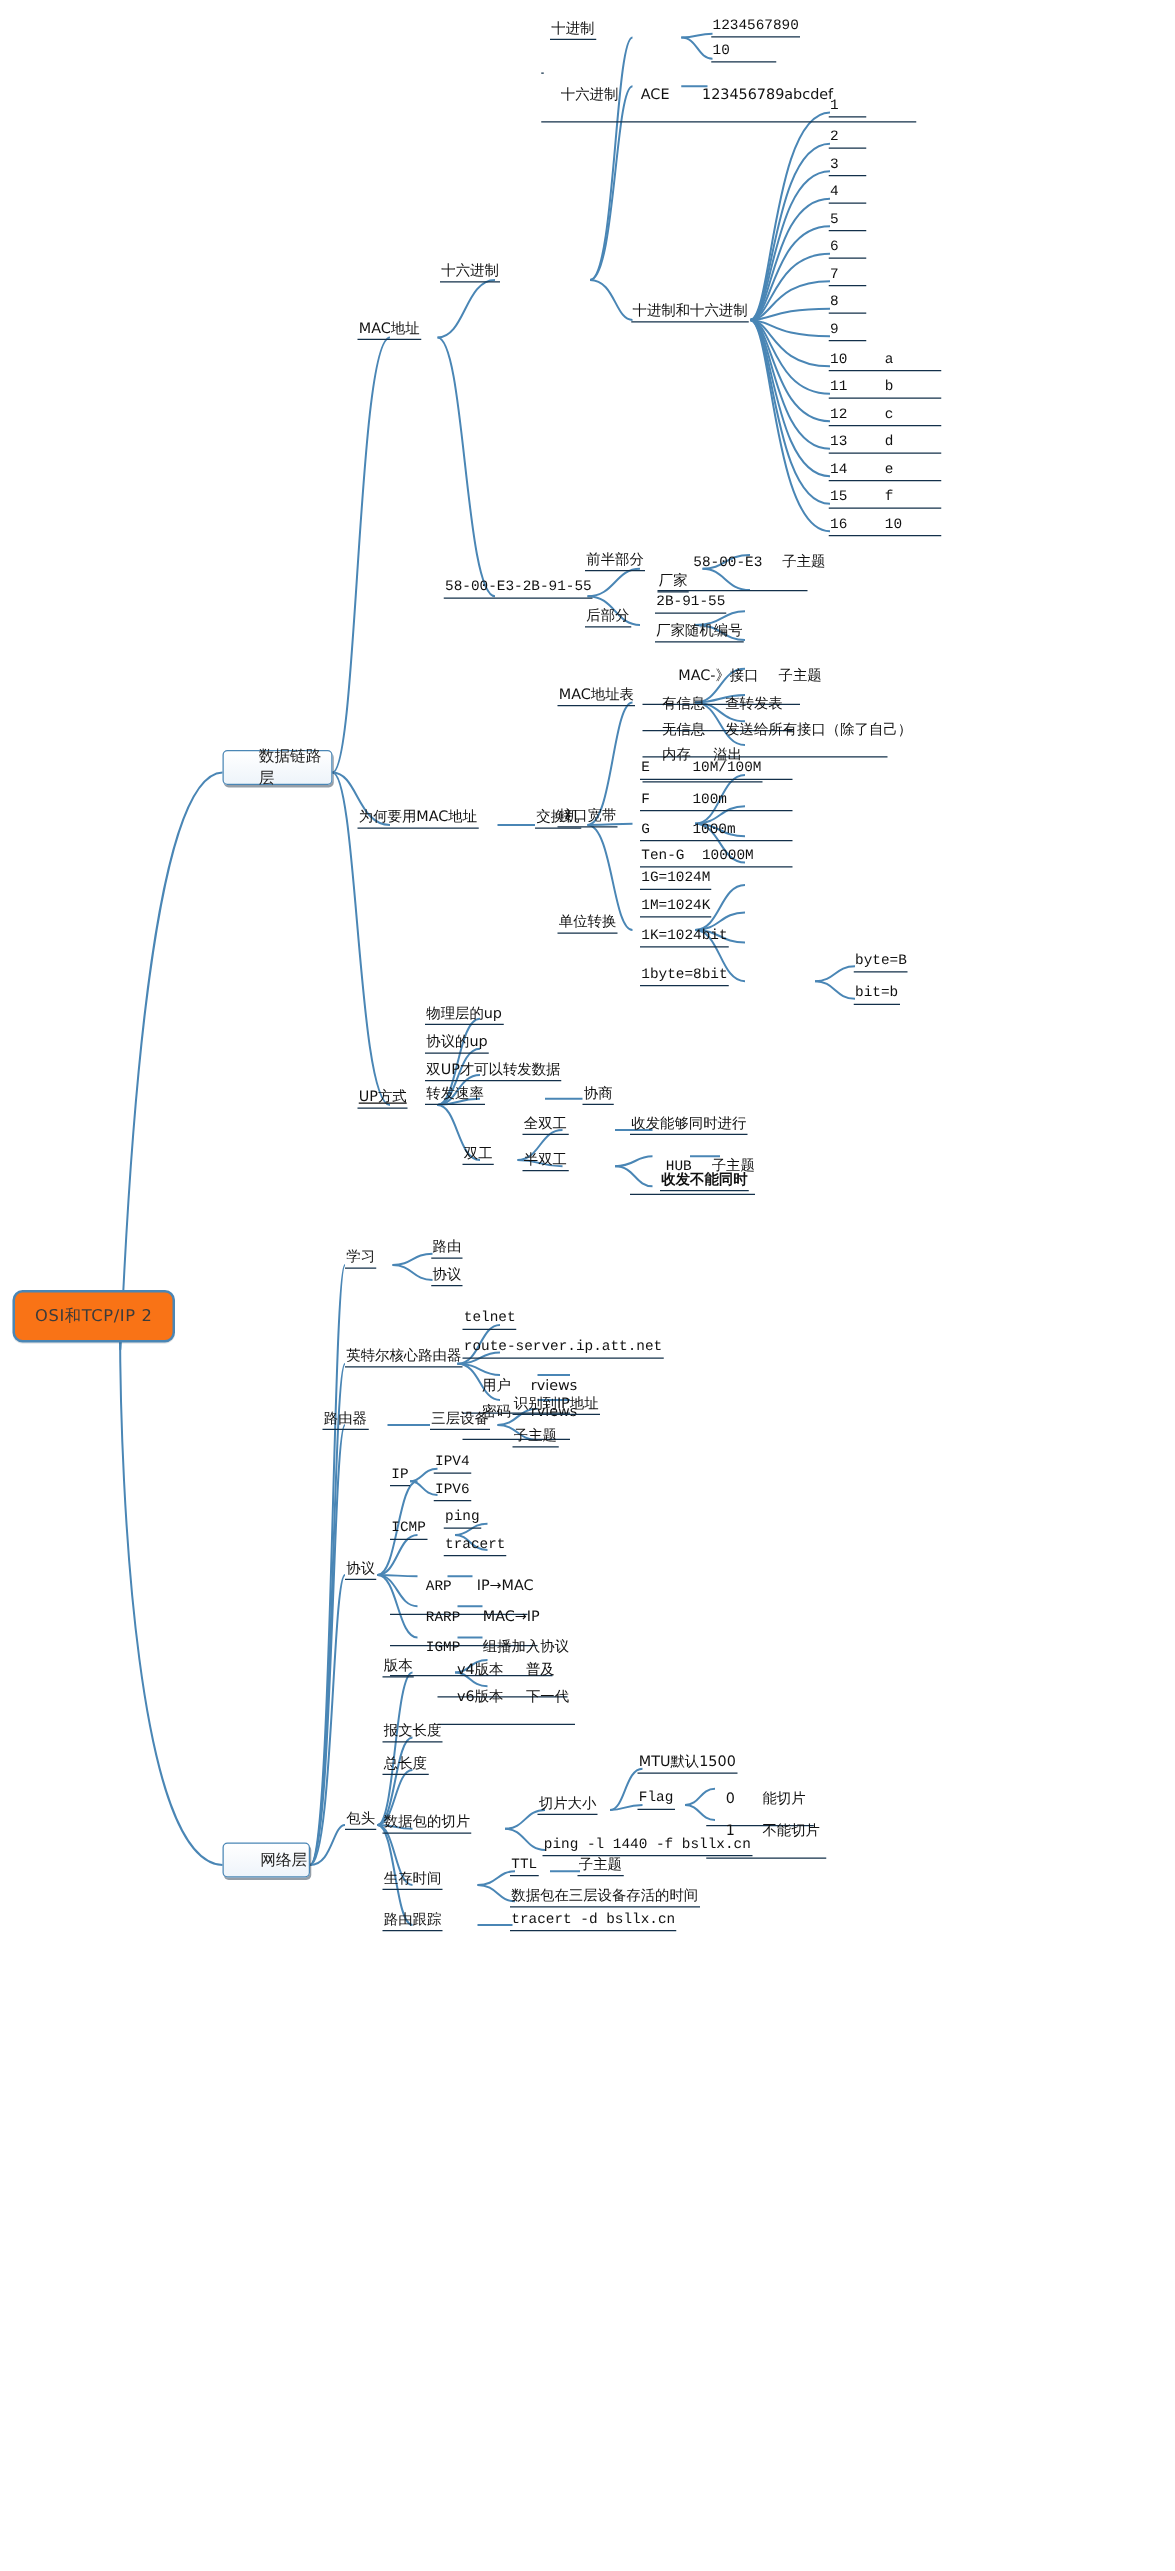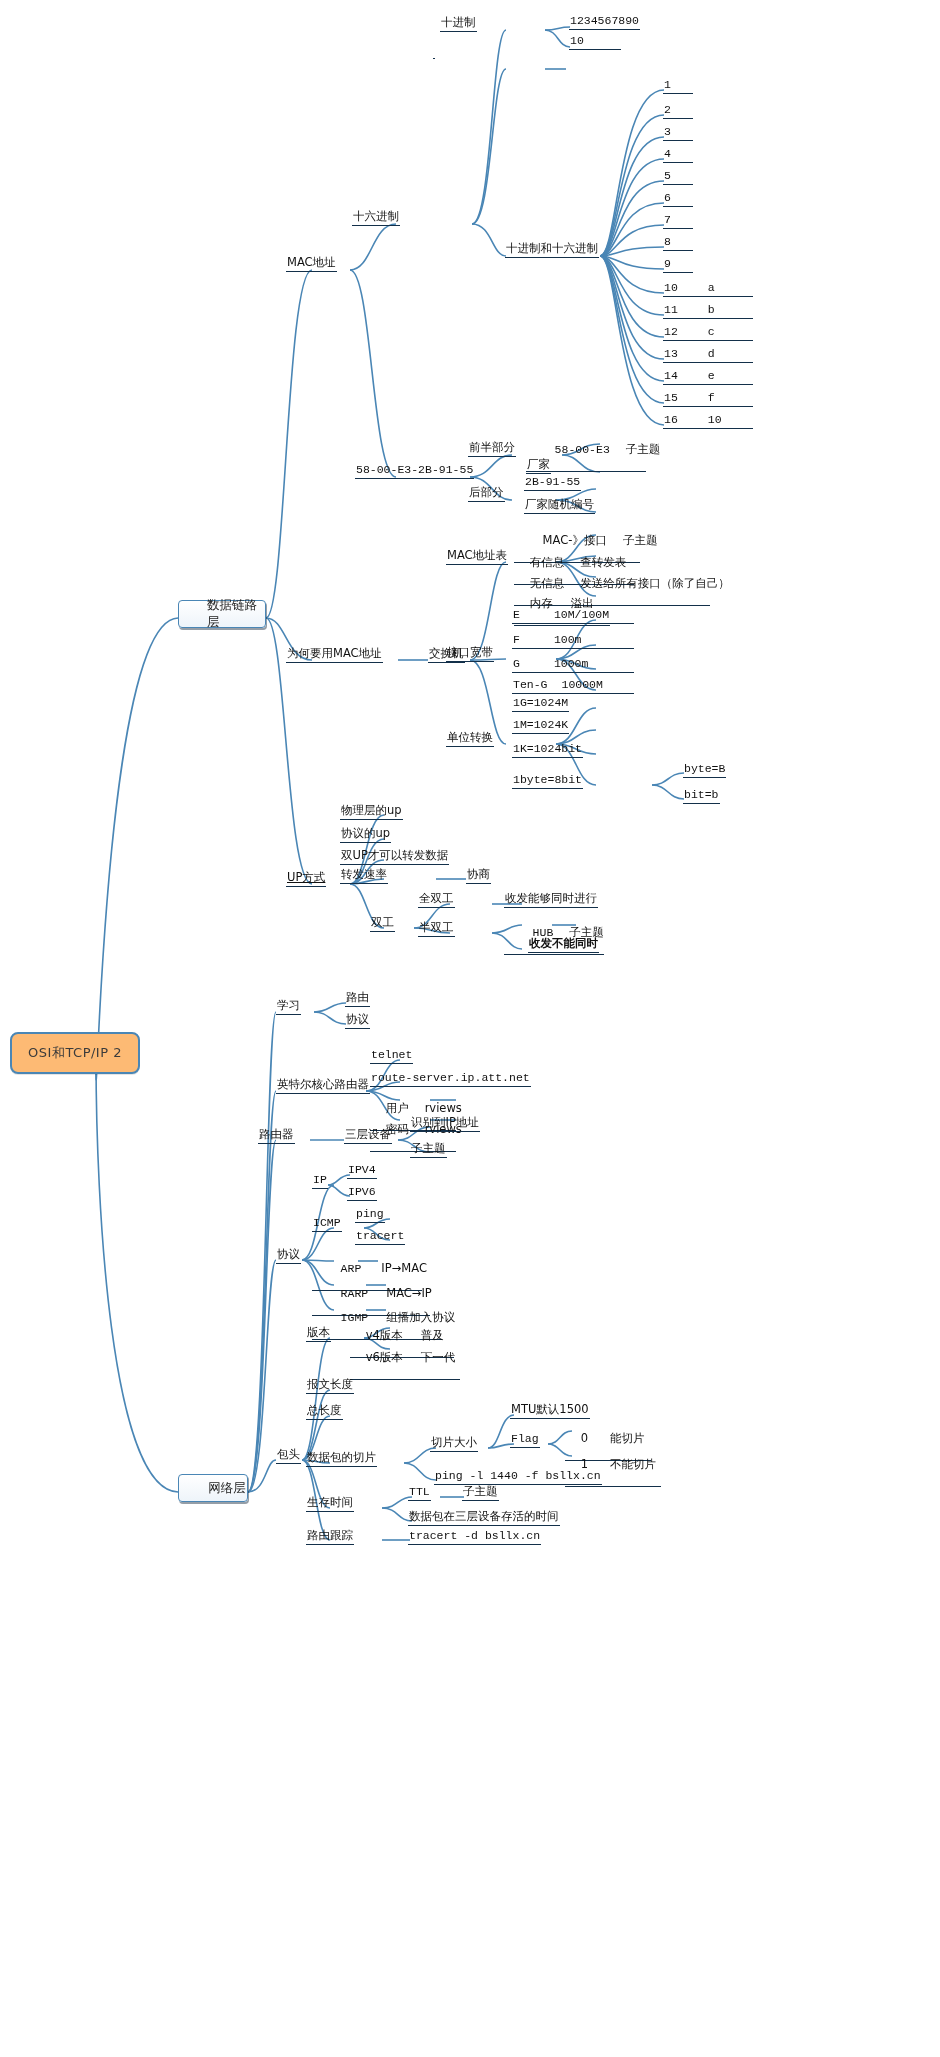"十六进制 ACE 123456789abcdef" div.topic { html: none -> <div> <span>十六进制</span><span></span><span>ACE</span><span></span><span>123456789abcdef</span> </div> }
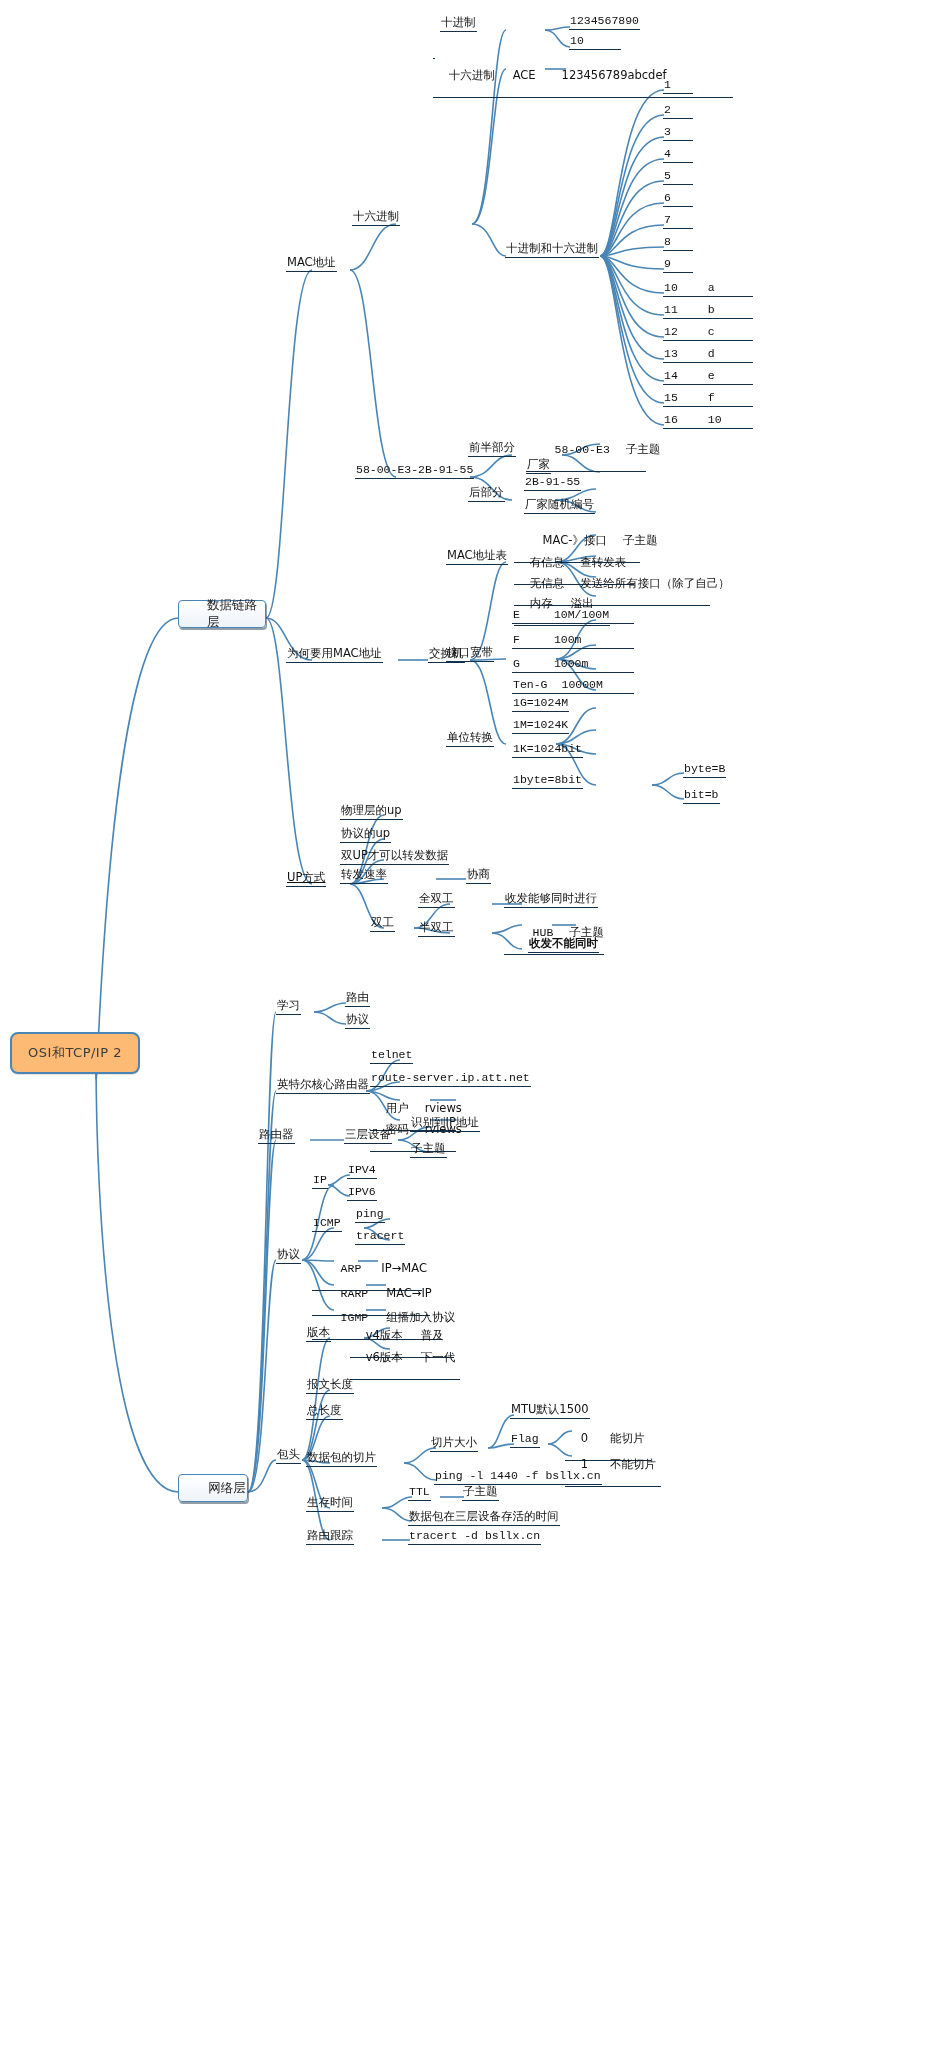"OSI和TCP/IP 2" .root-node { background: #fdba74 -> #f97316 }
